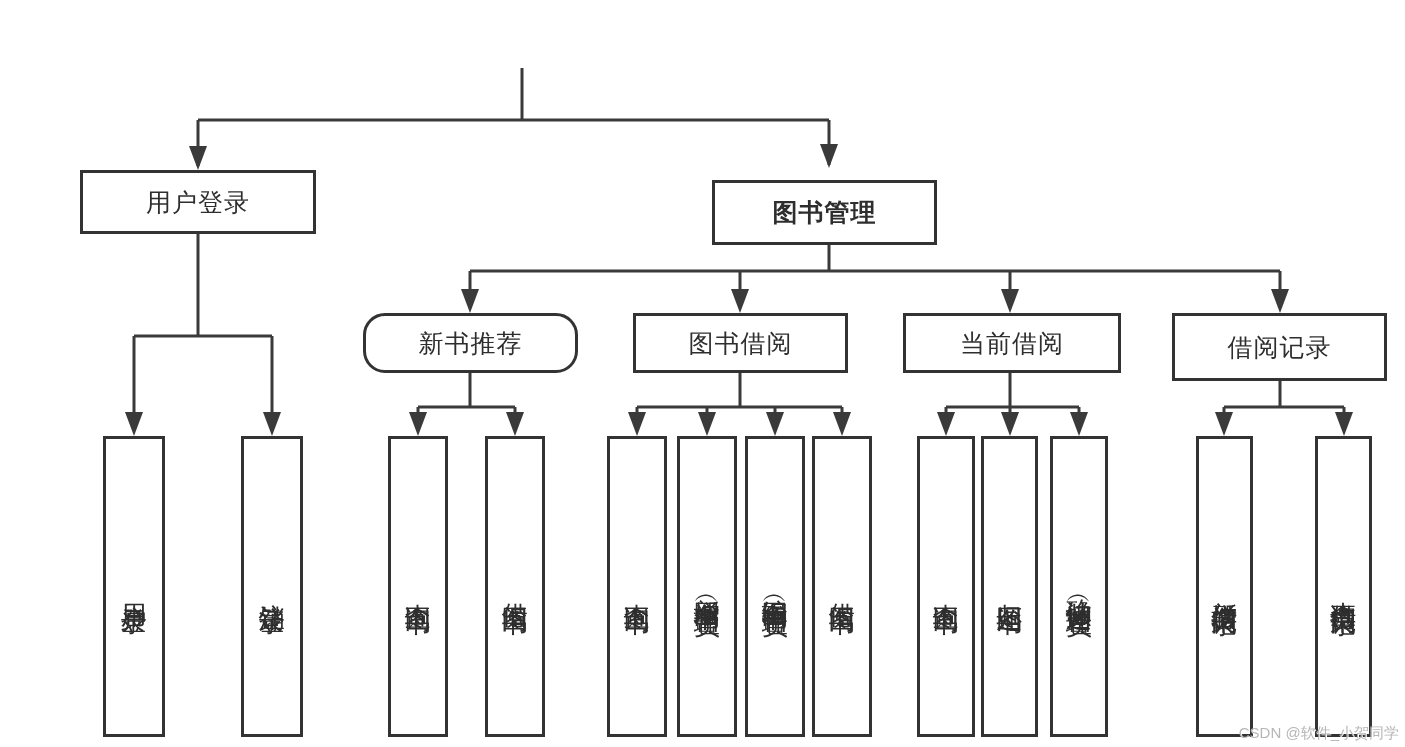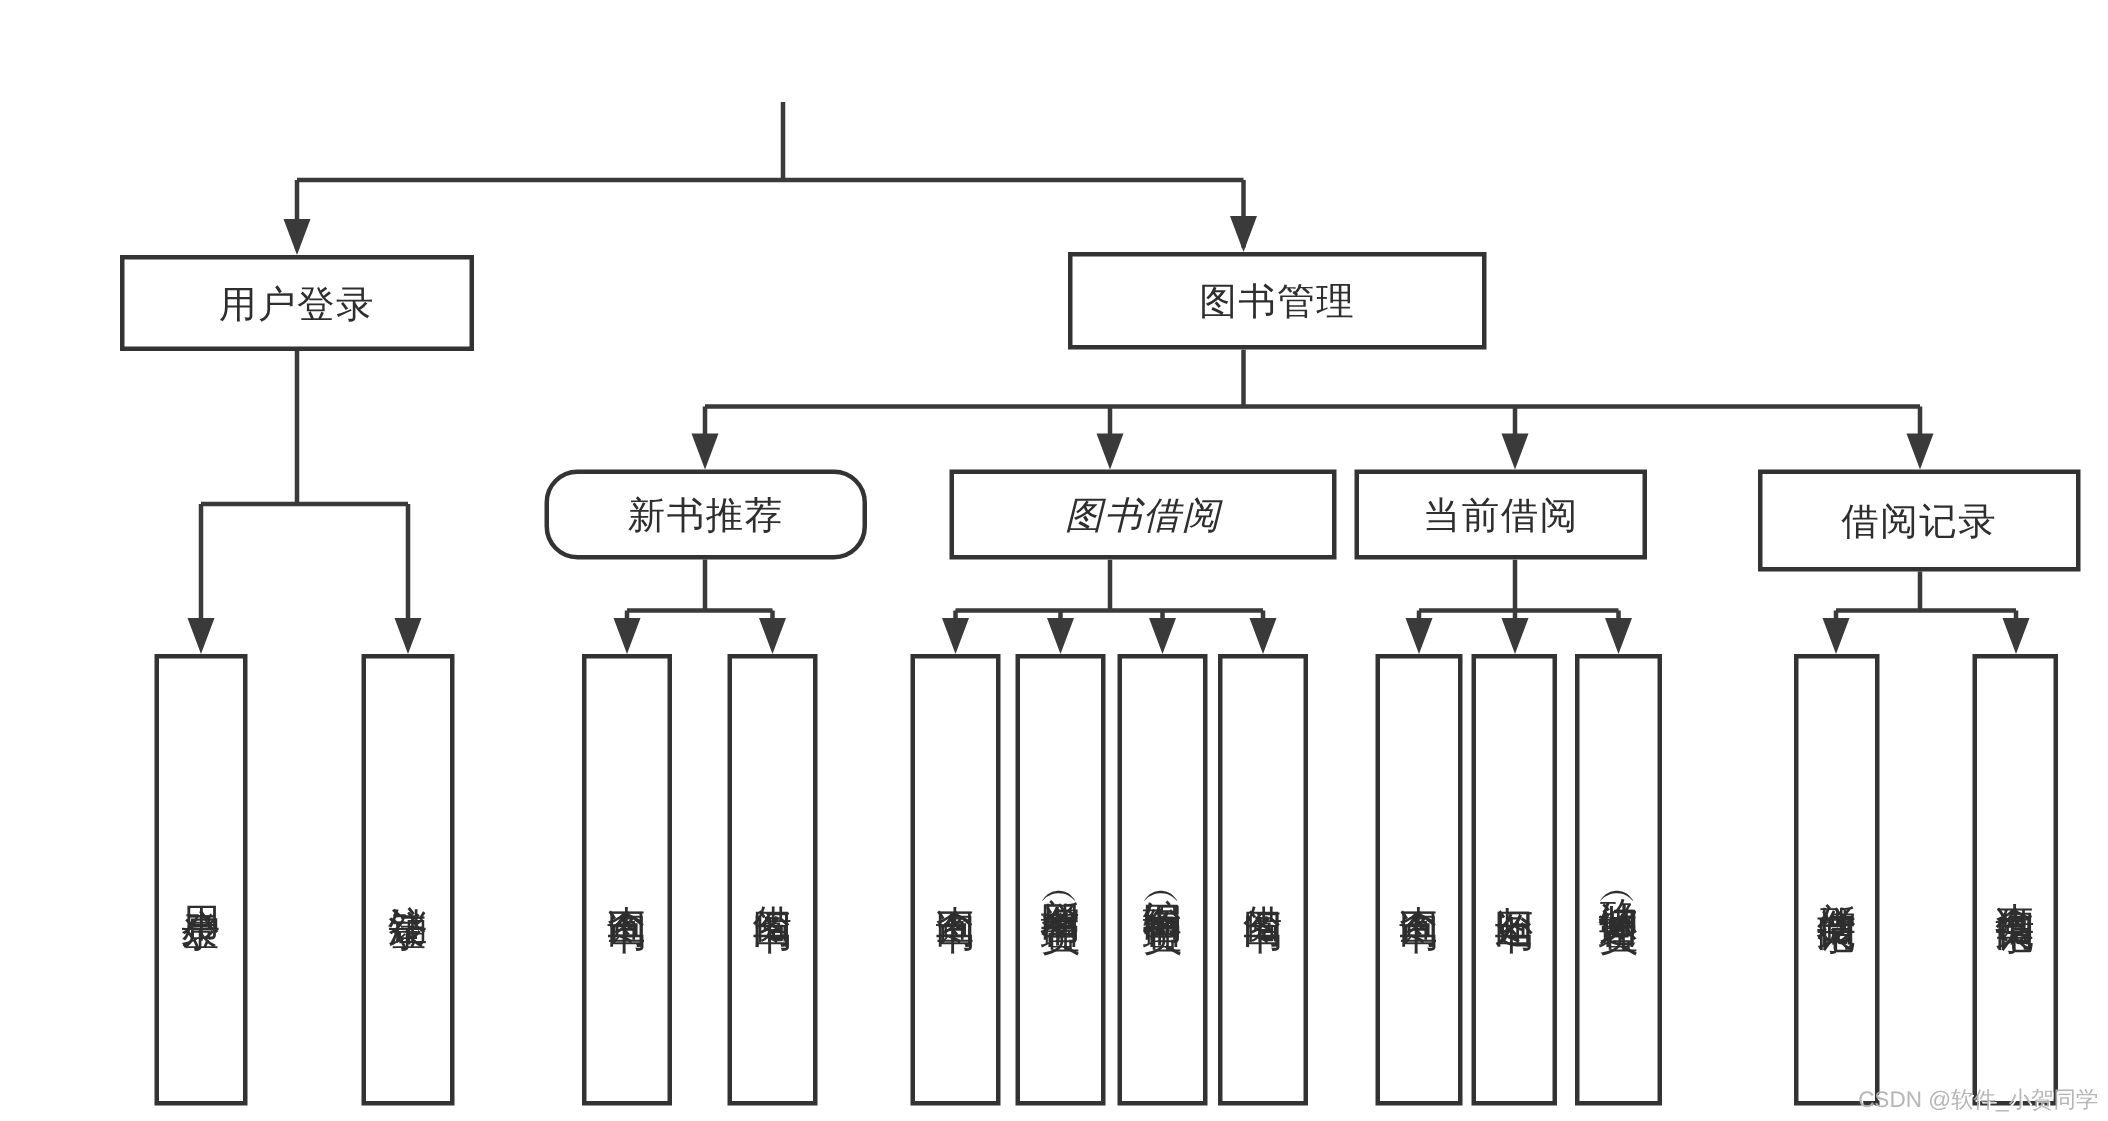"图书管理" div.node { font-weight: none -> bold; top: 168px -> 180px; width: 279px -> 225px }
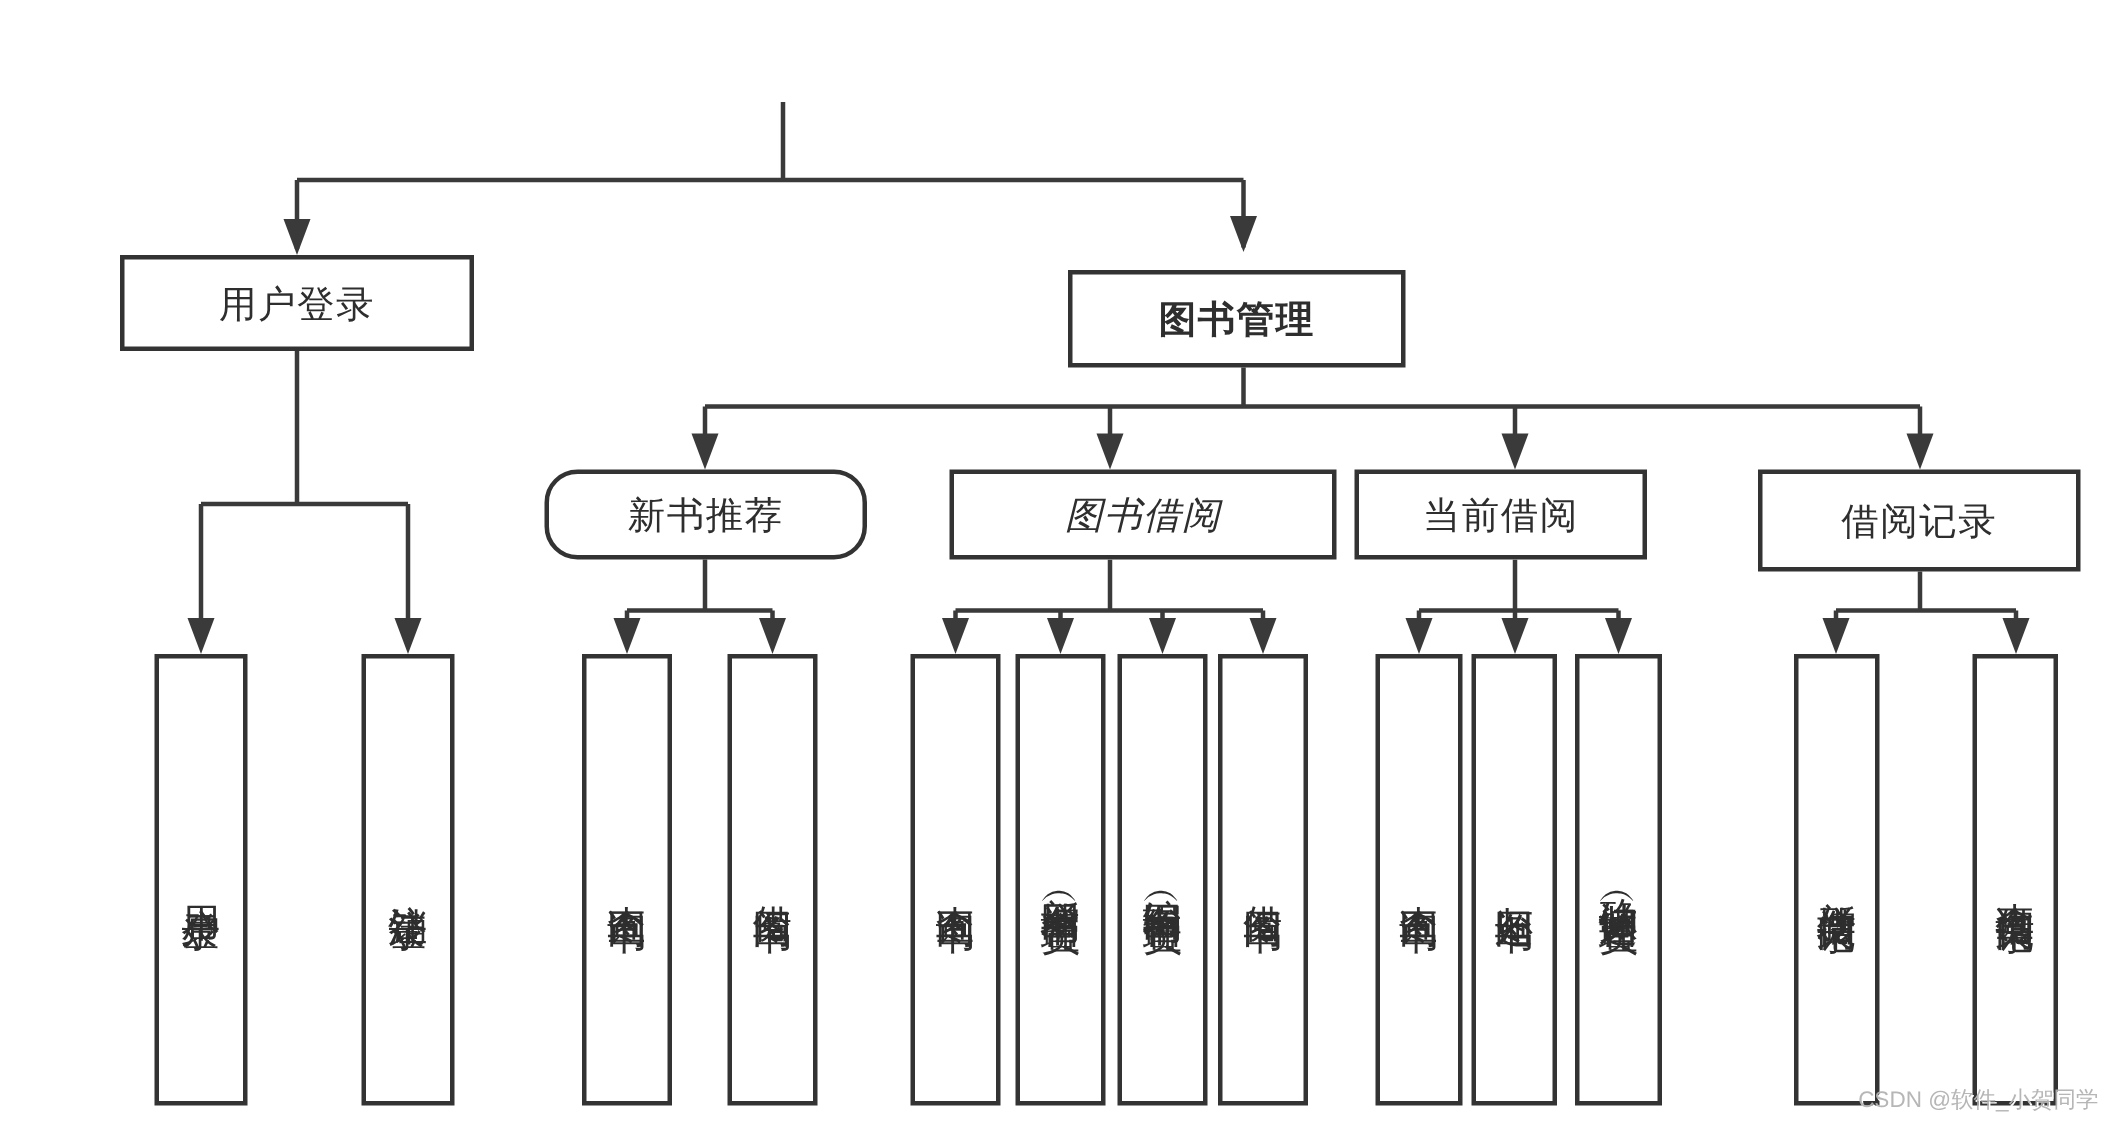"图书借阅" div.node { font-style: italic -> none; width: 258px -> 215px }
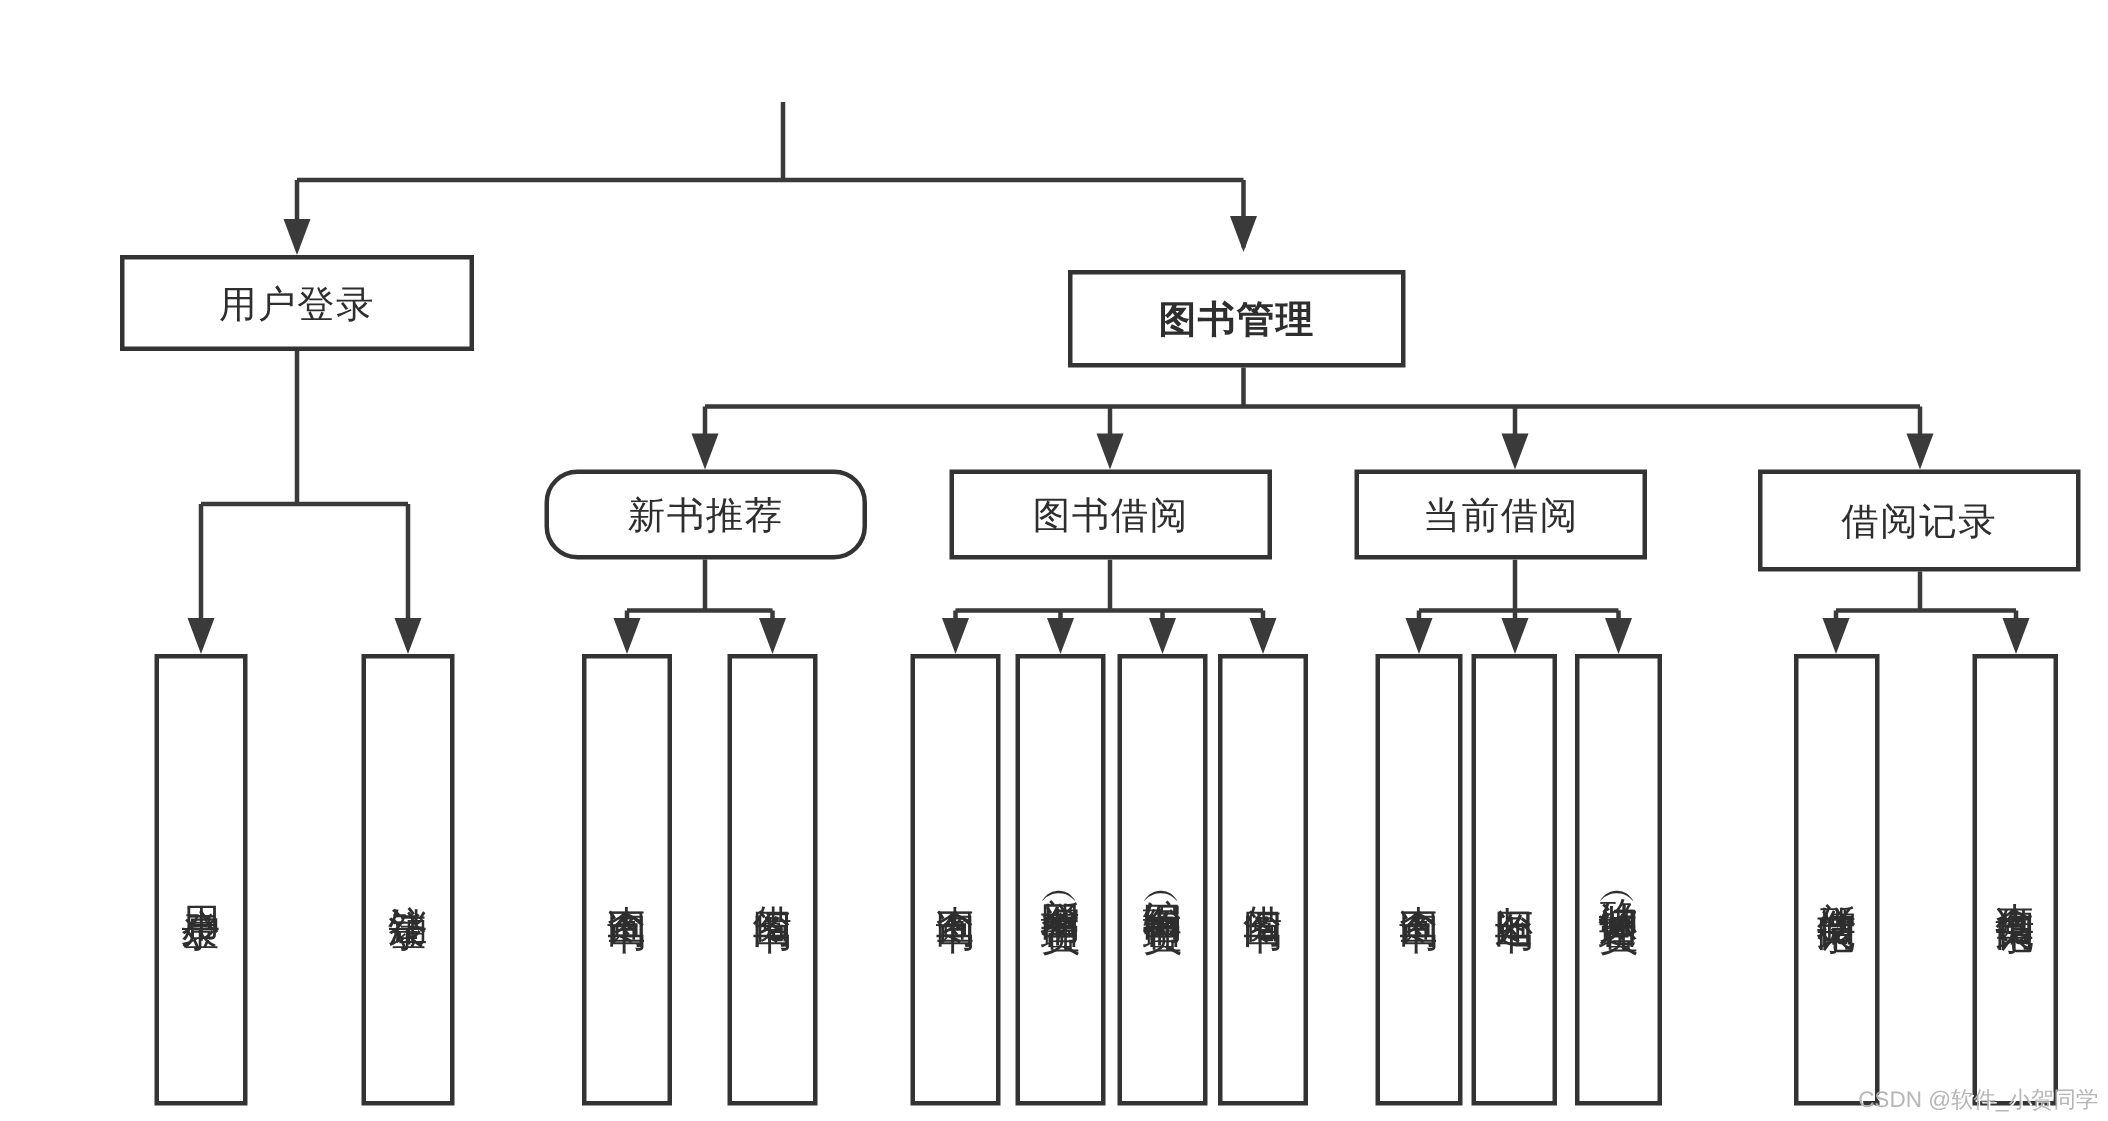"当前借阅" div.node { width: 195px -> 218px }
